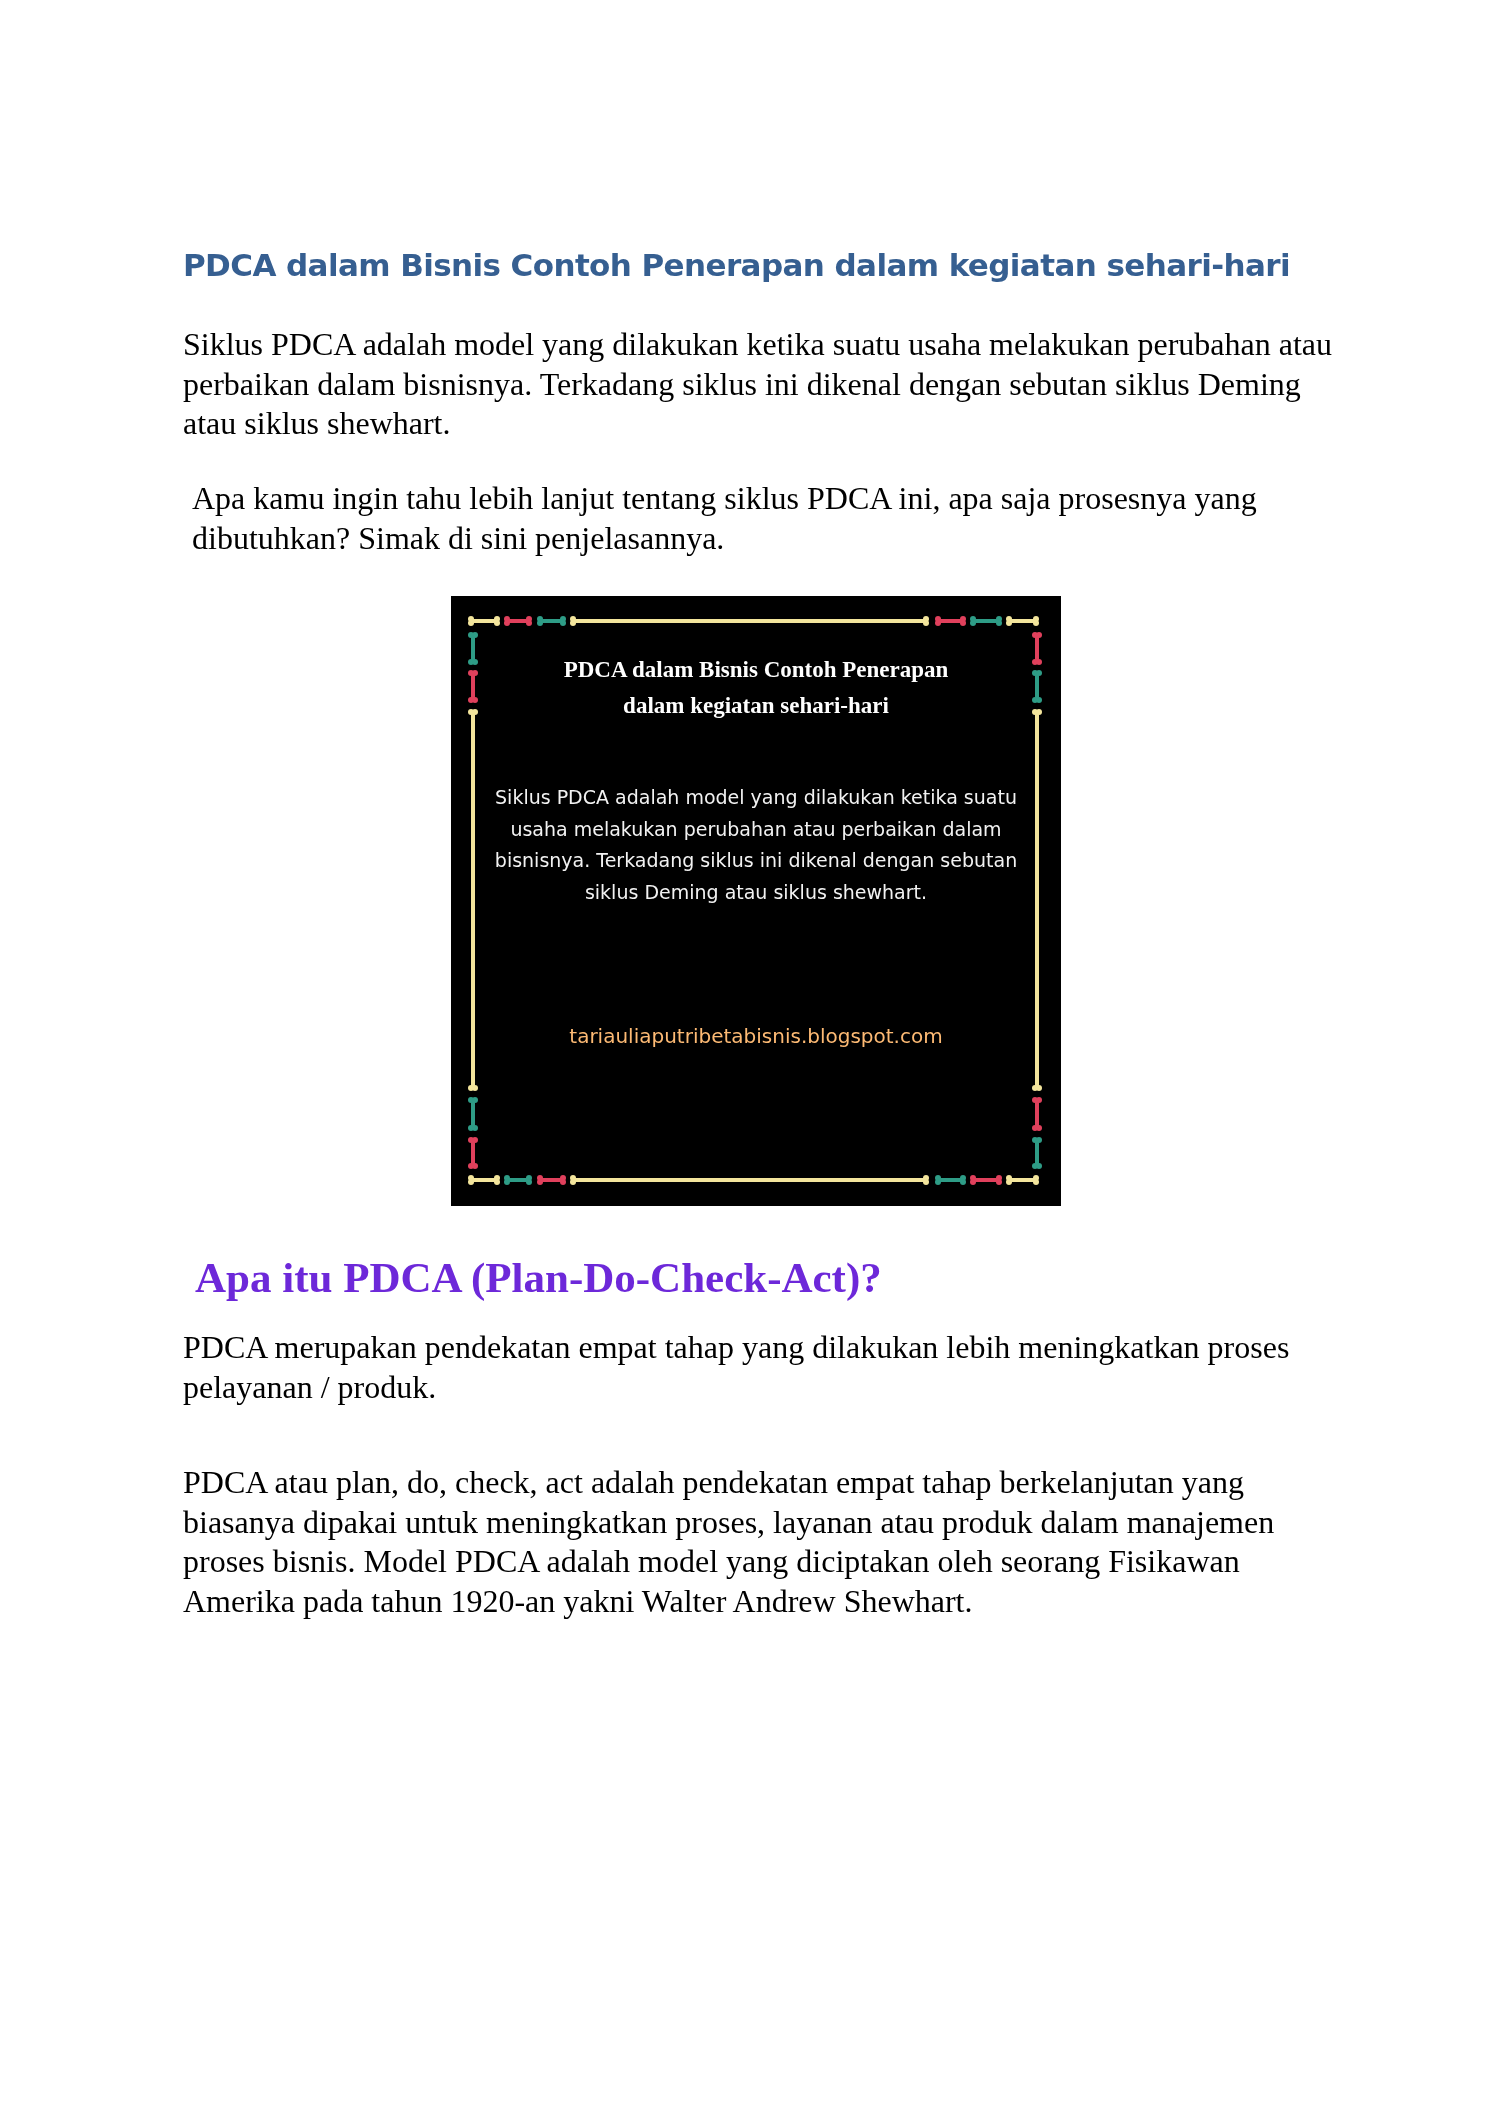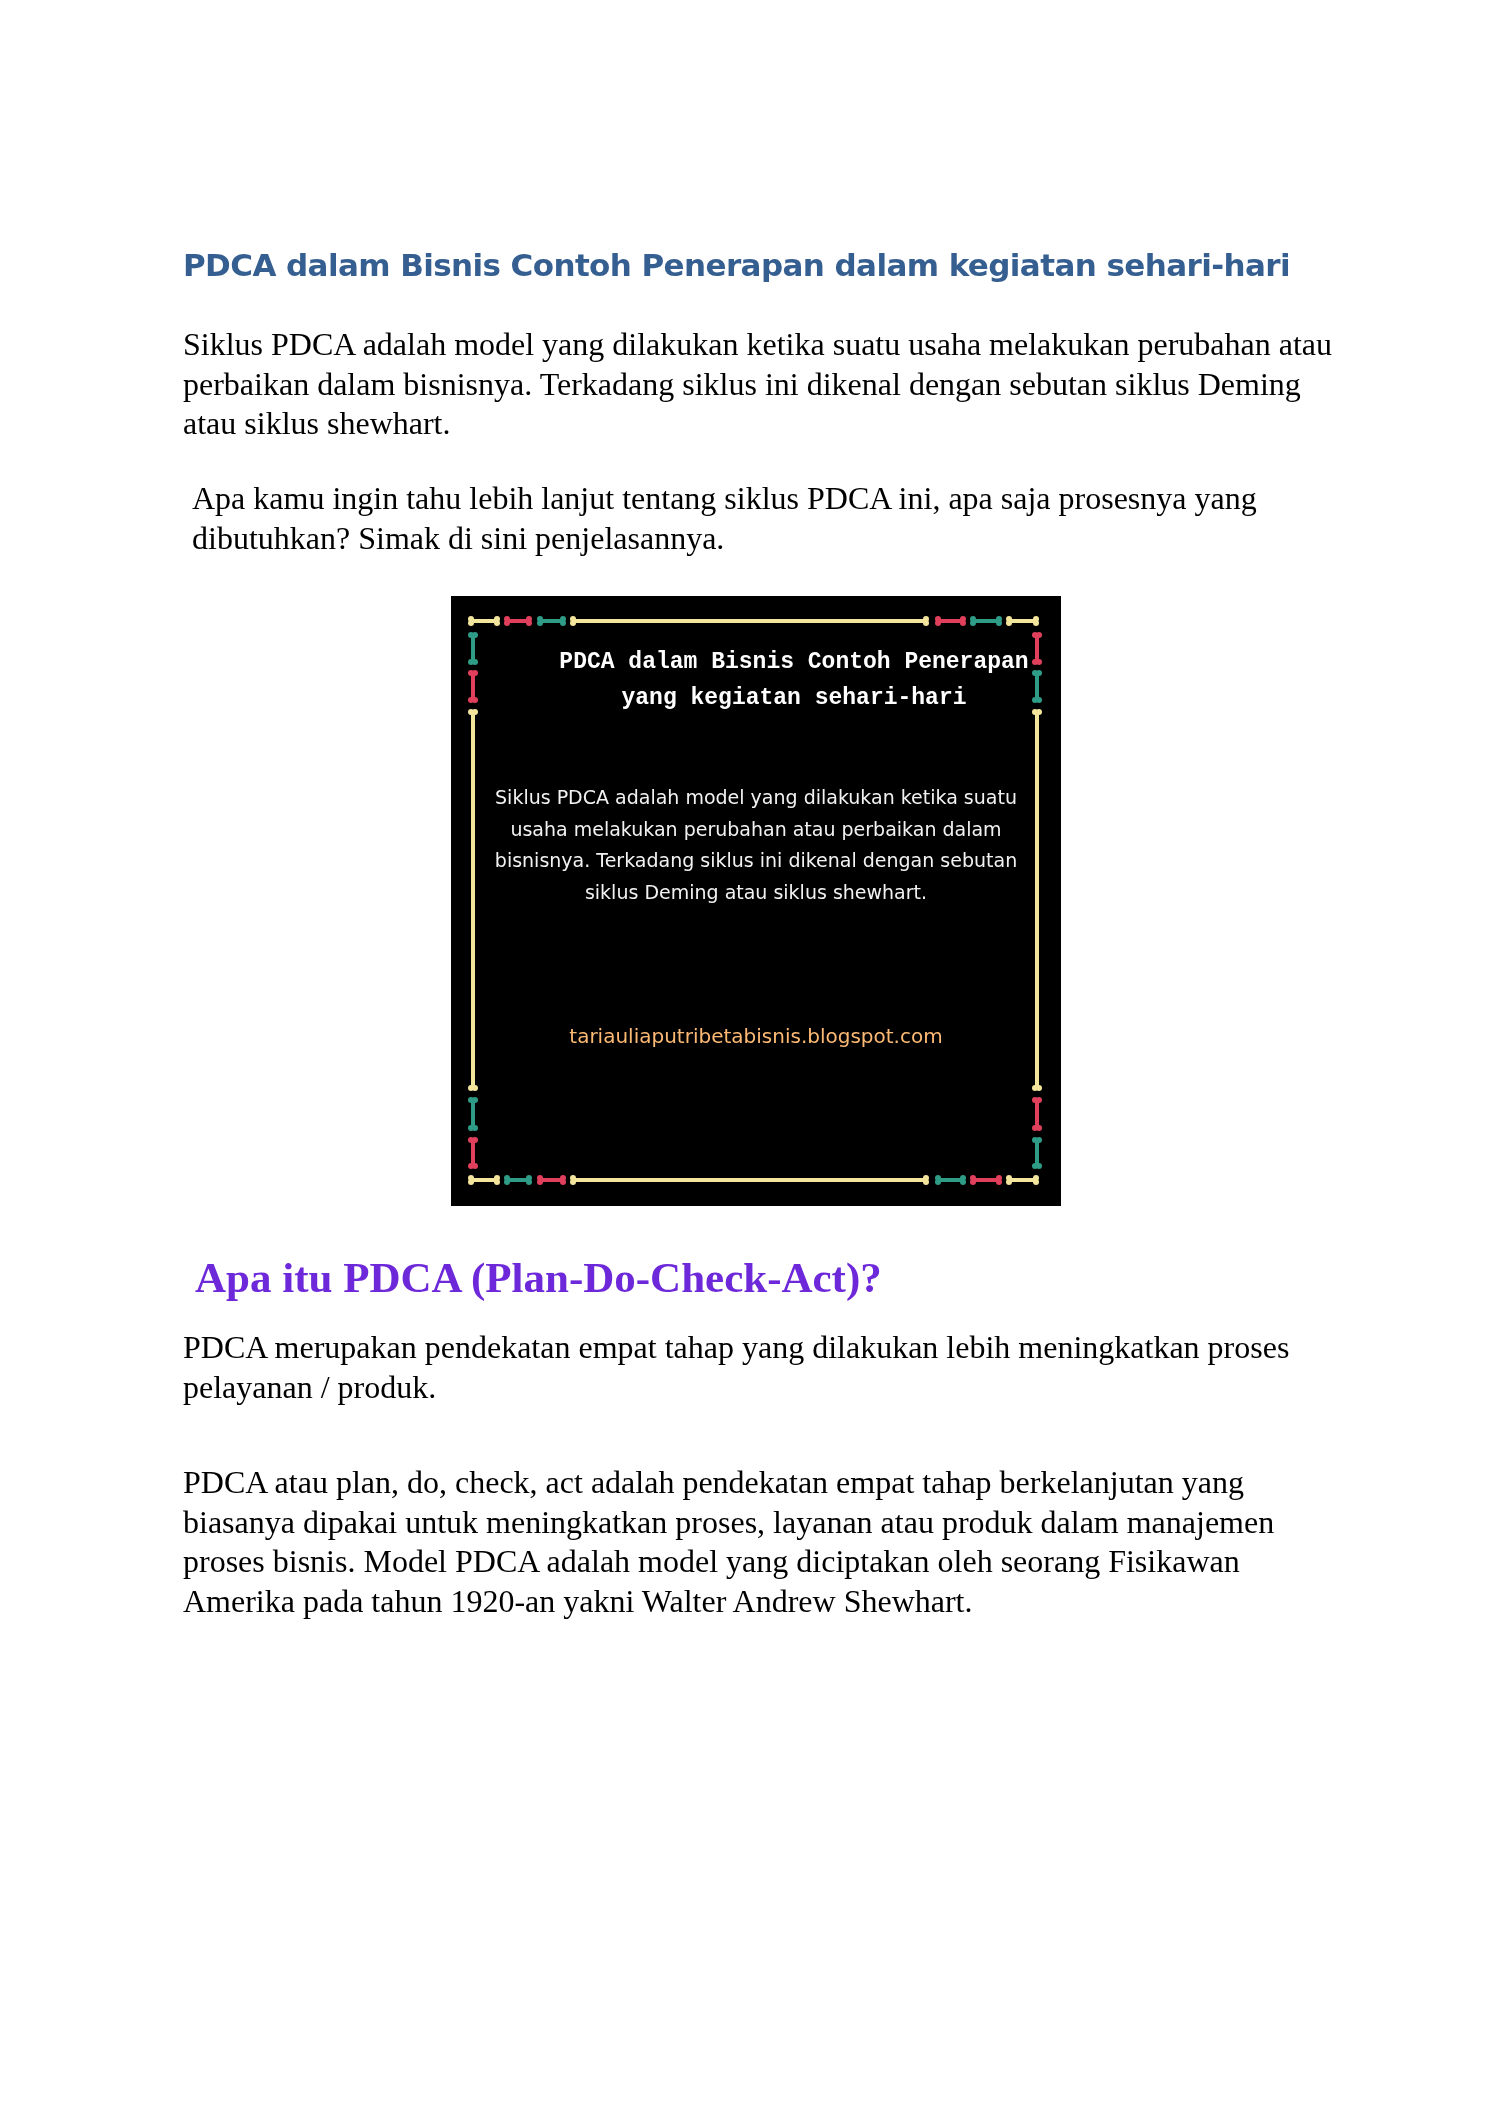"PDCA dalam Bisnis Contoh Penerapan" .fig-title { font-family: Liberation Mono, monospace -> Liberation Serif, serif; padding-left: 38px -> none; top: 48px -> 56px }
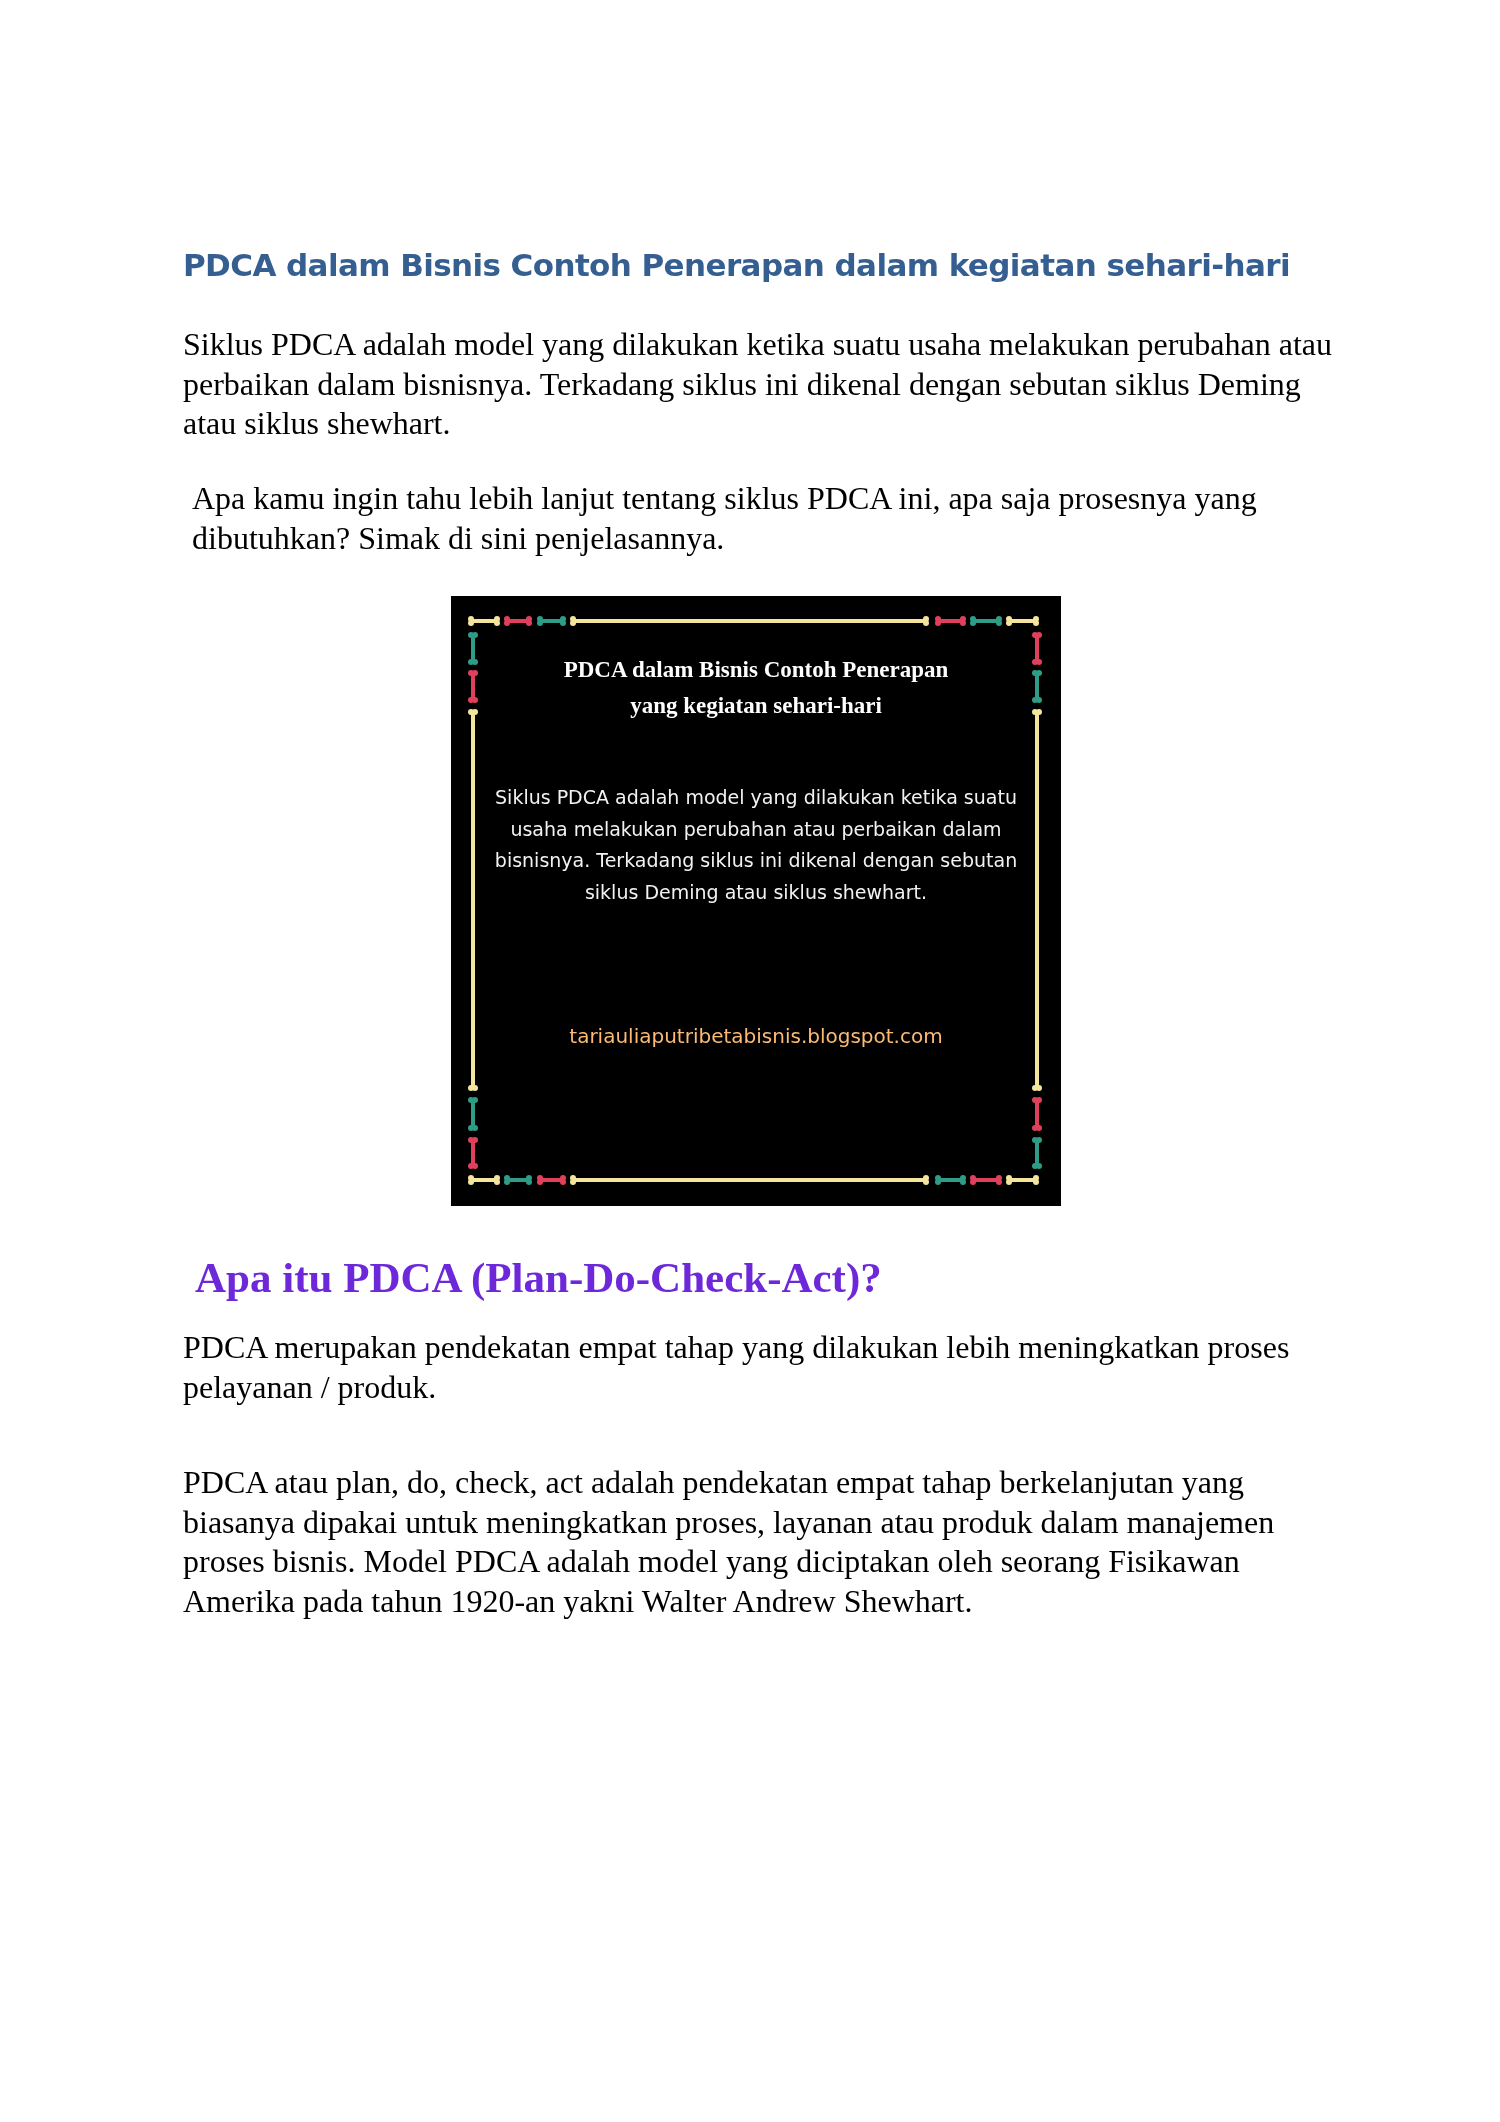"yang kegiatan sehari-hari" div { text: yang -> dalam }
